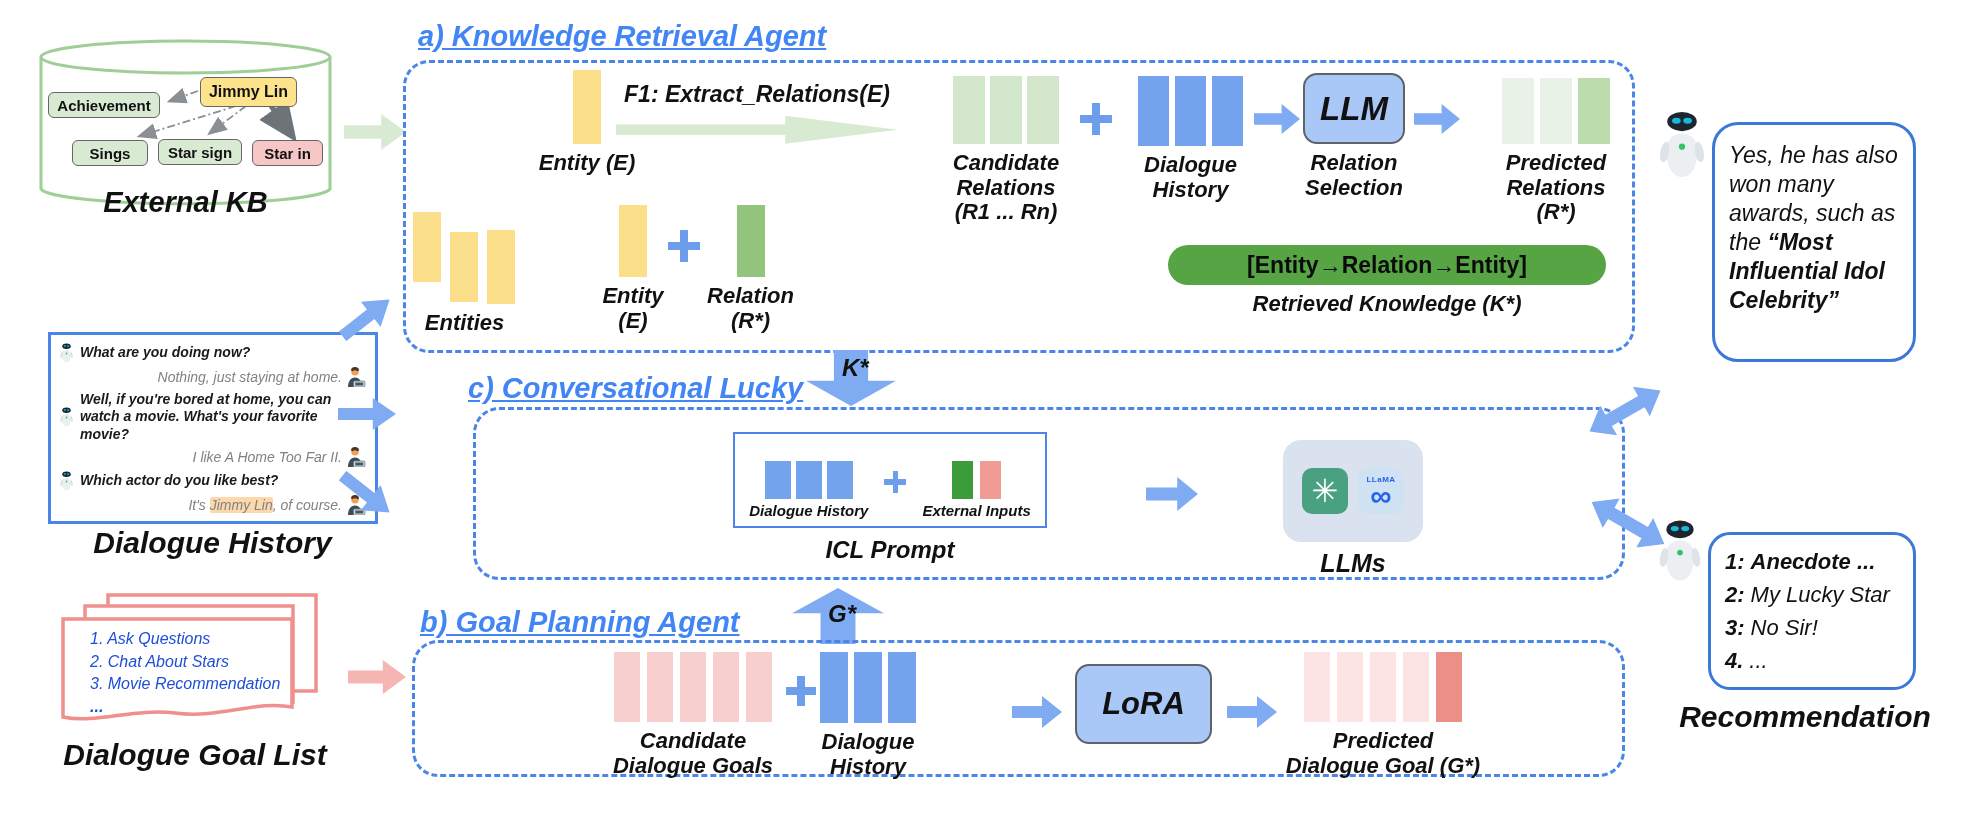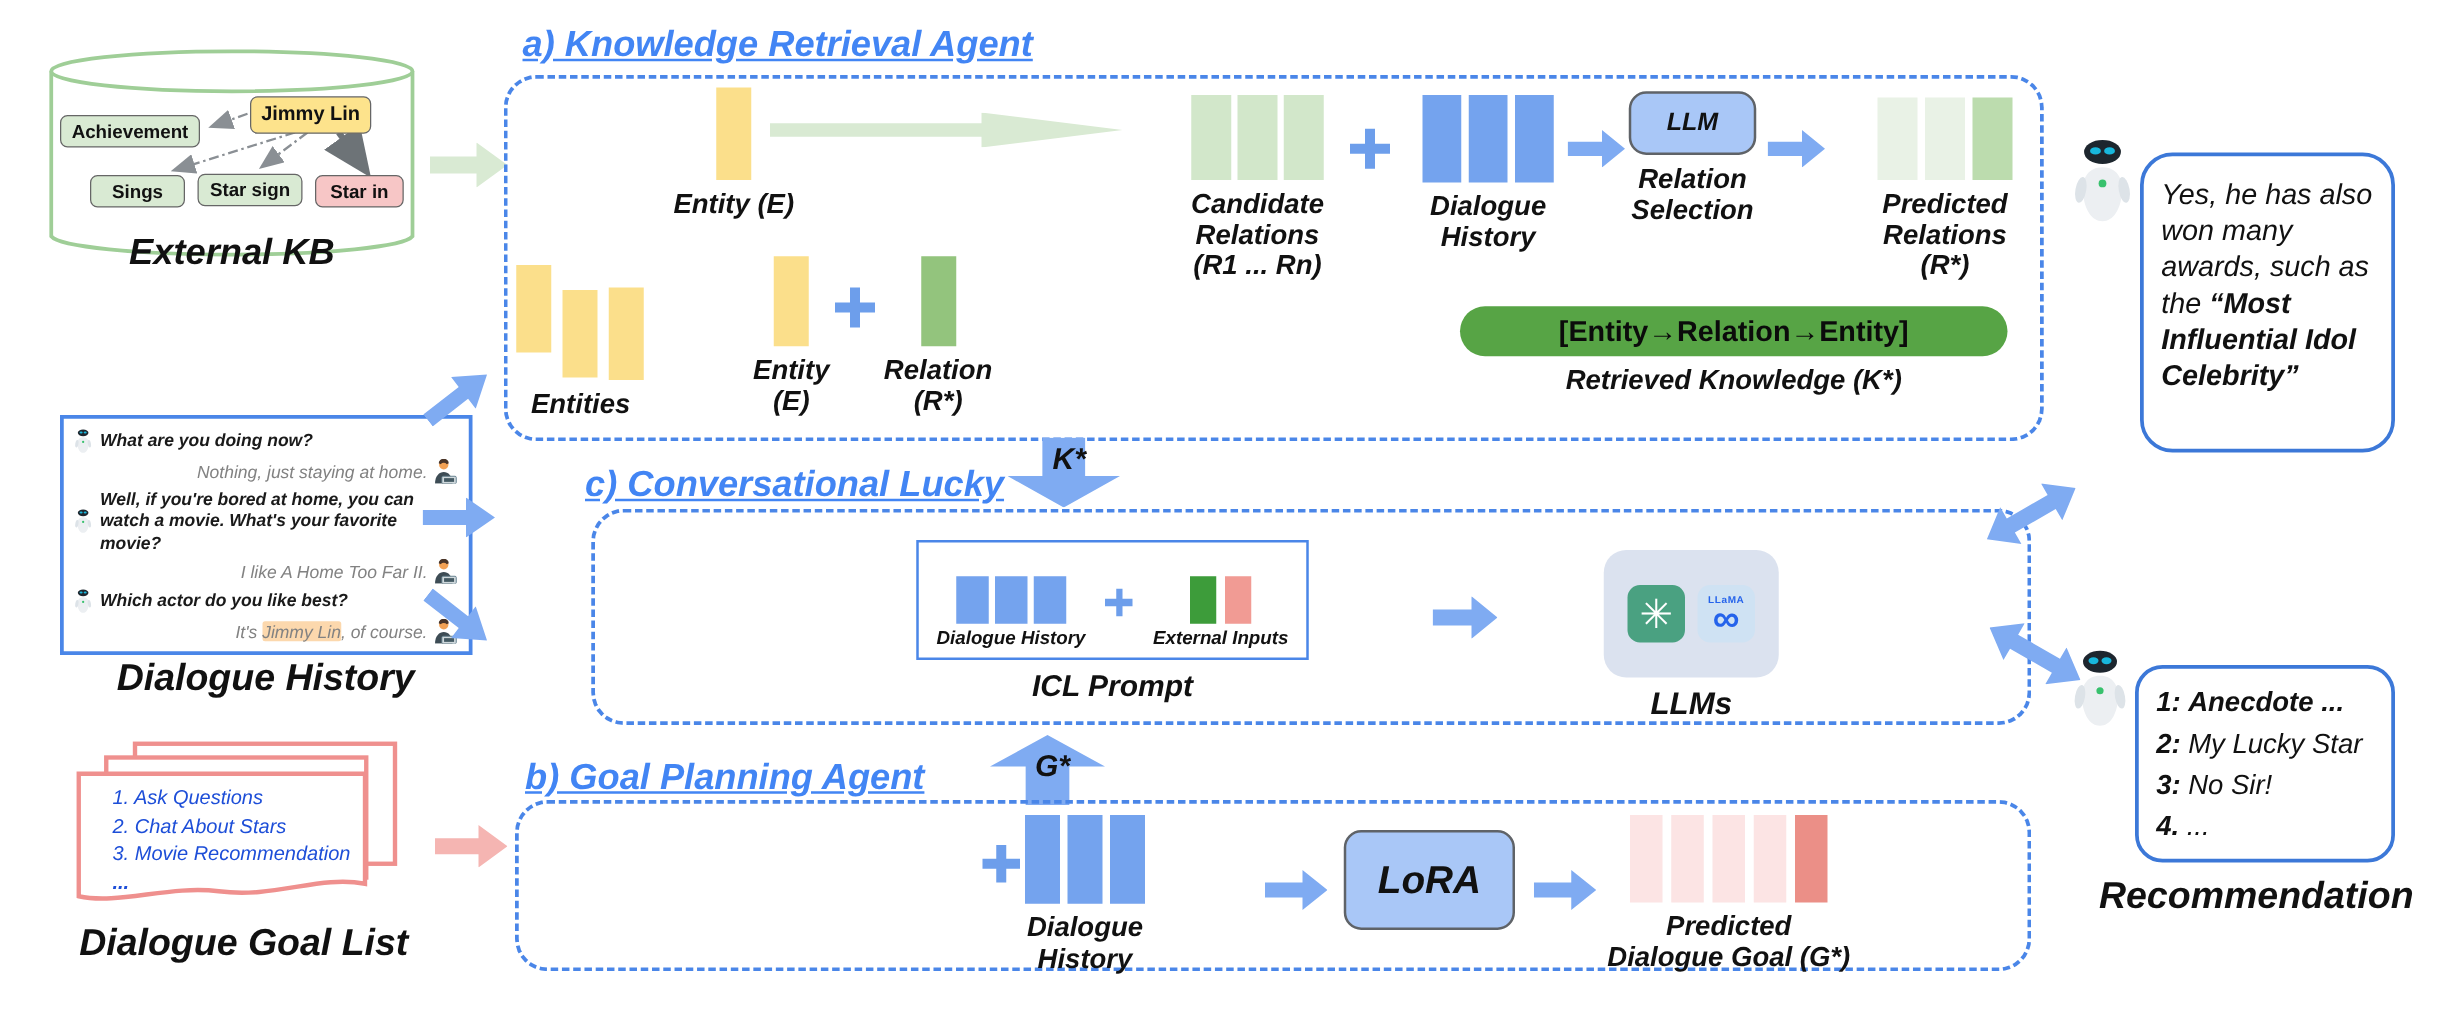"F1: Extract_Relations(E)" div.lbl { html: none -> <div>F1: Extract_Relations(E)</div> }
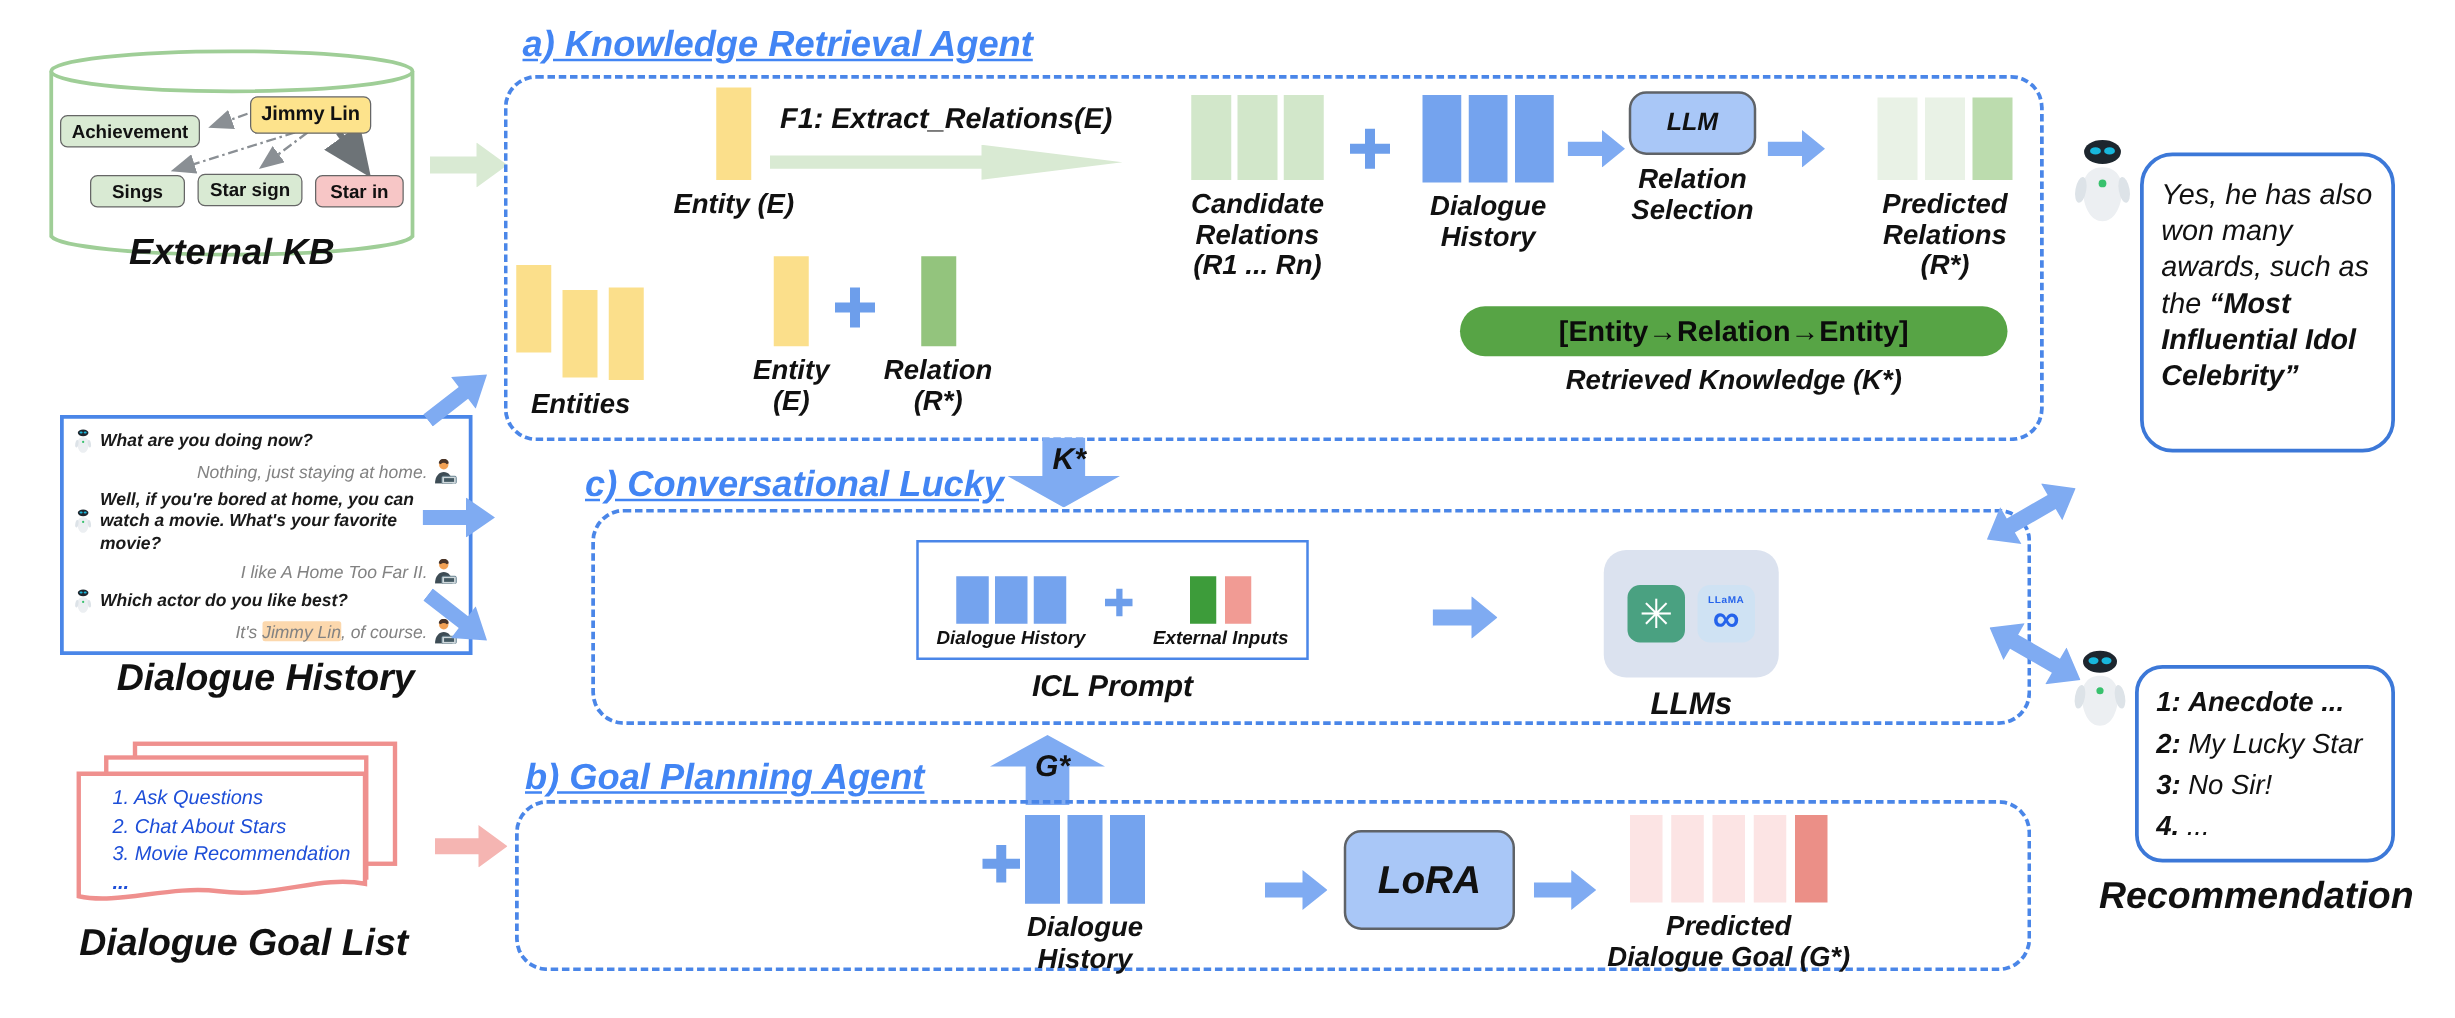"LLM" div.model-box { font-size: 20px -> 33px; height: 51px -> 71px }
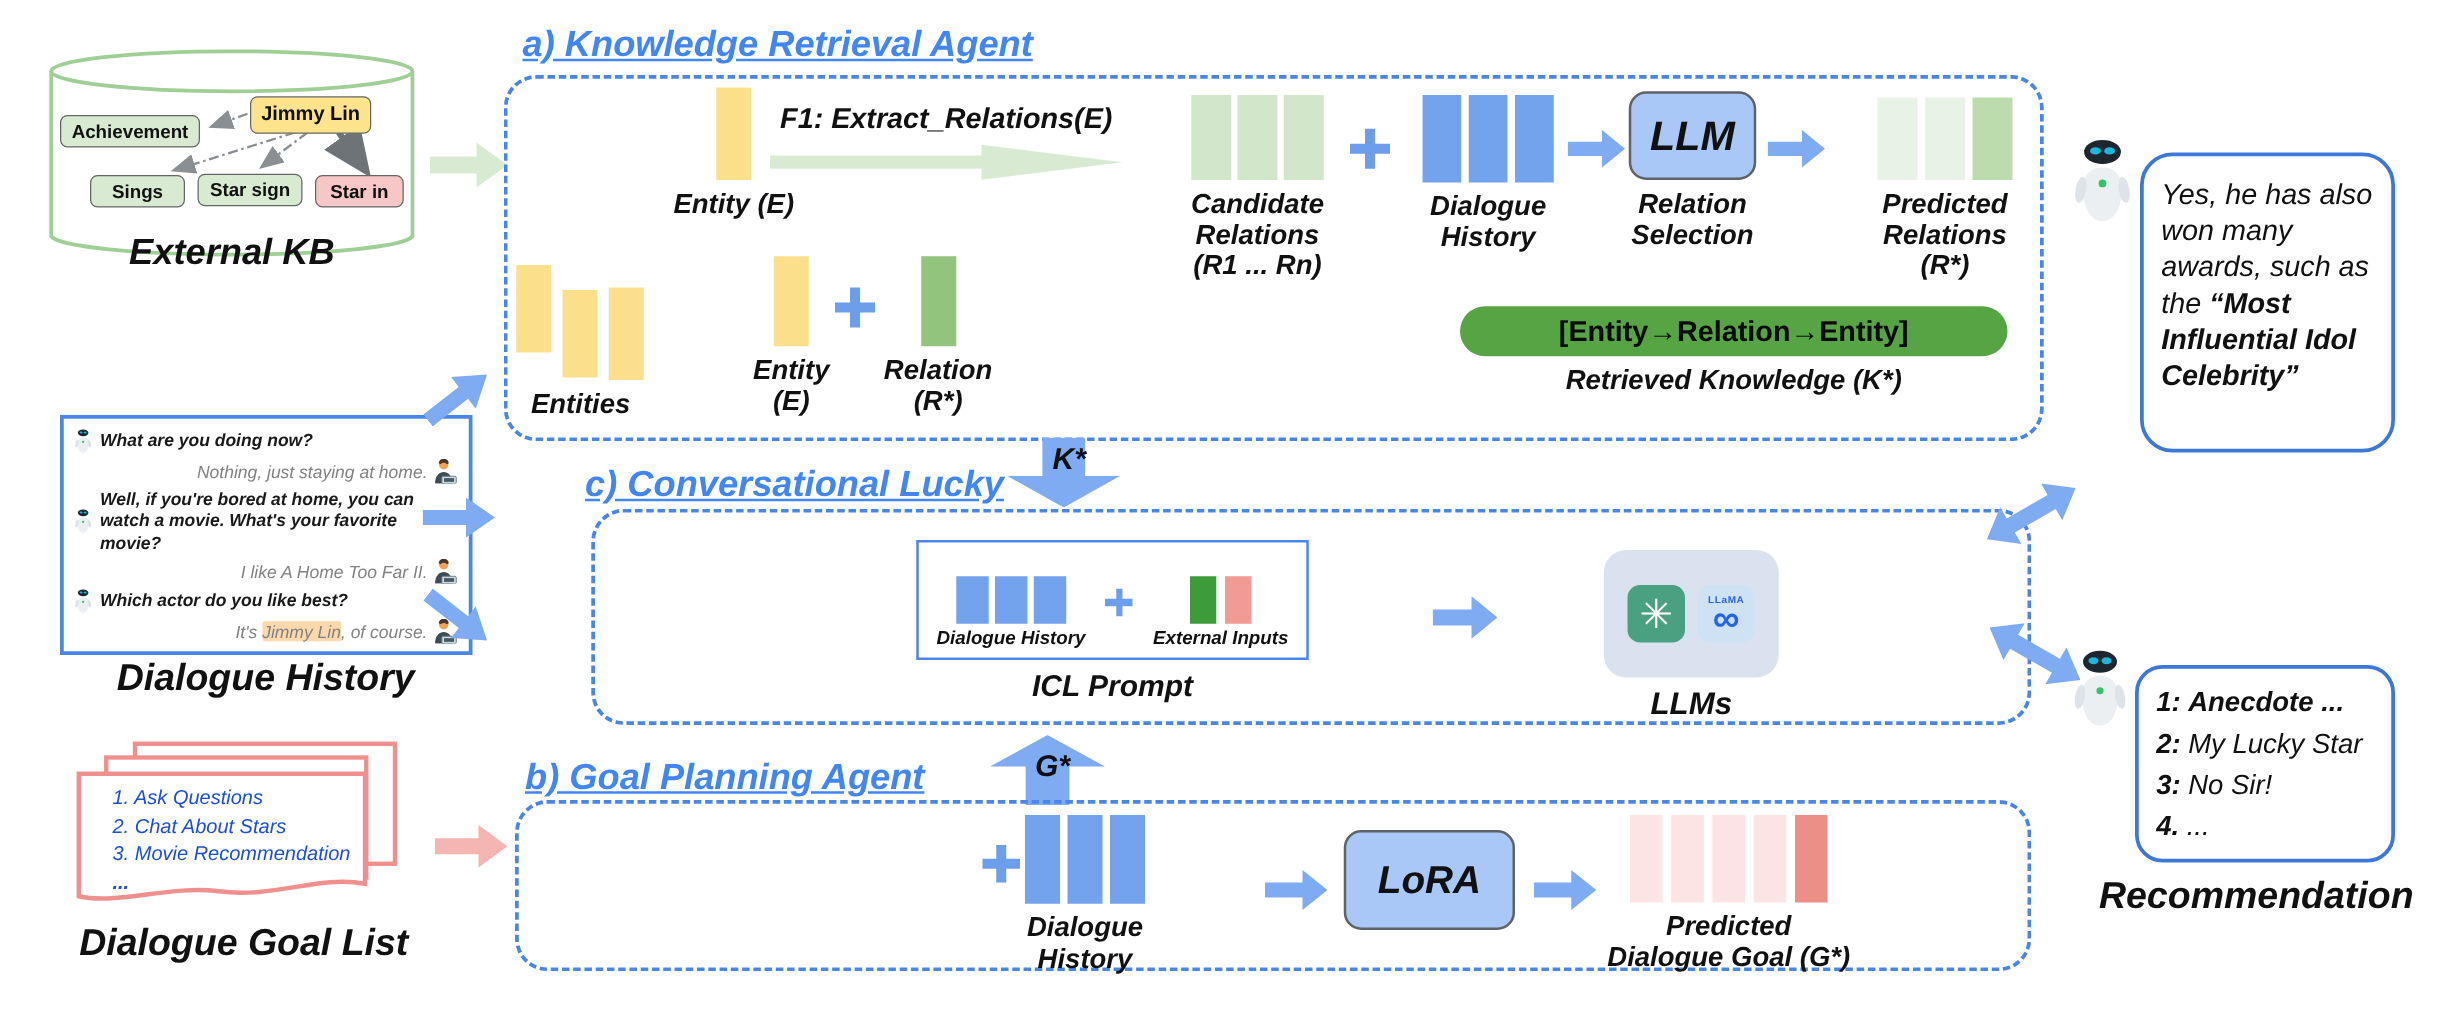"Candidate" div.unit { html: none -> <div> <div> <div></div> <div></div> <div></div> <div></div> <div></div> </div> <div>Candidate Dialogue Goals</div> </div> }
